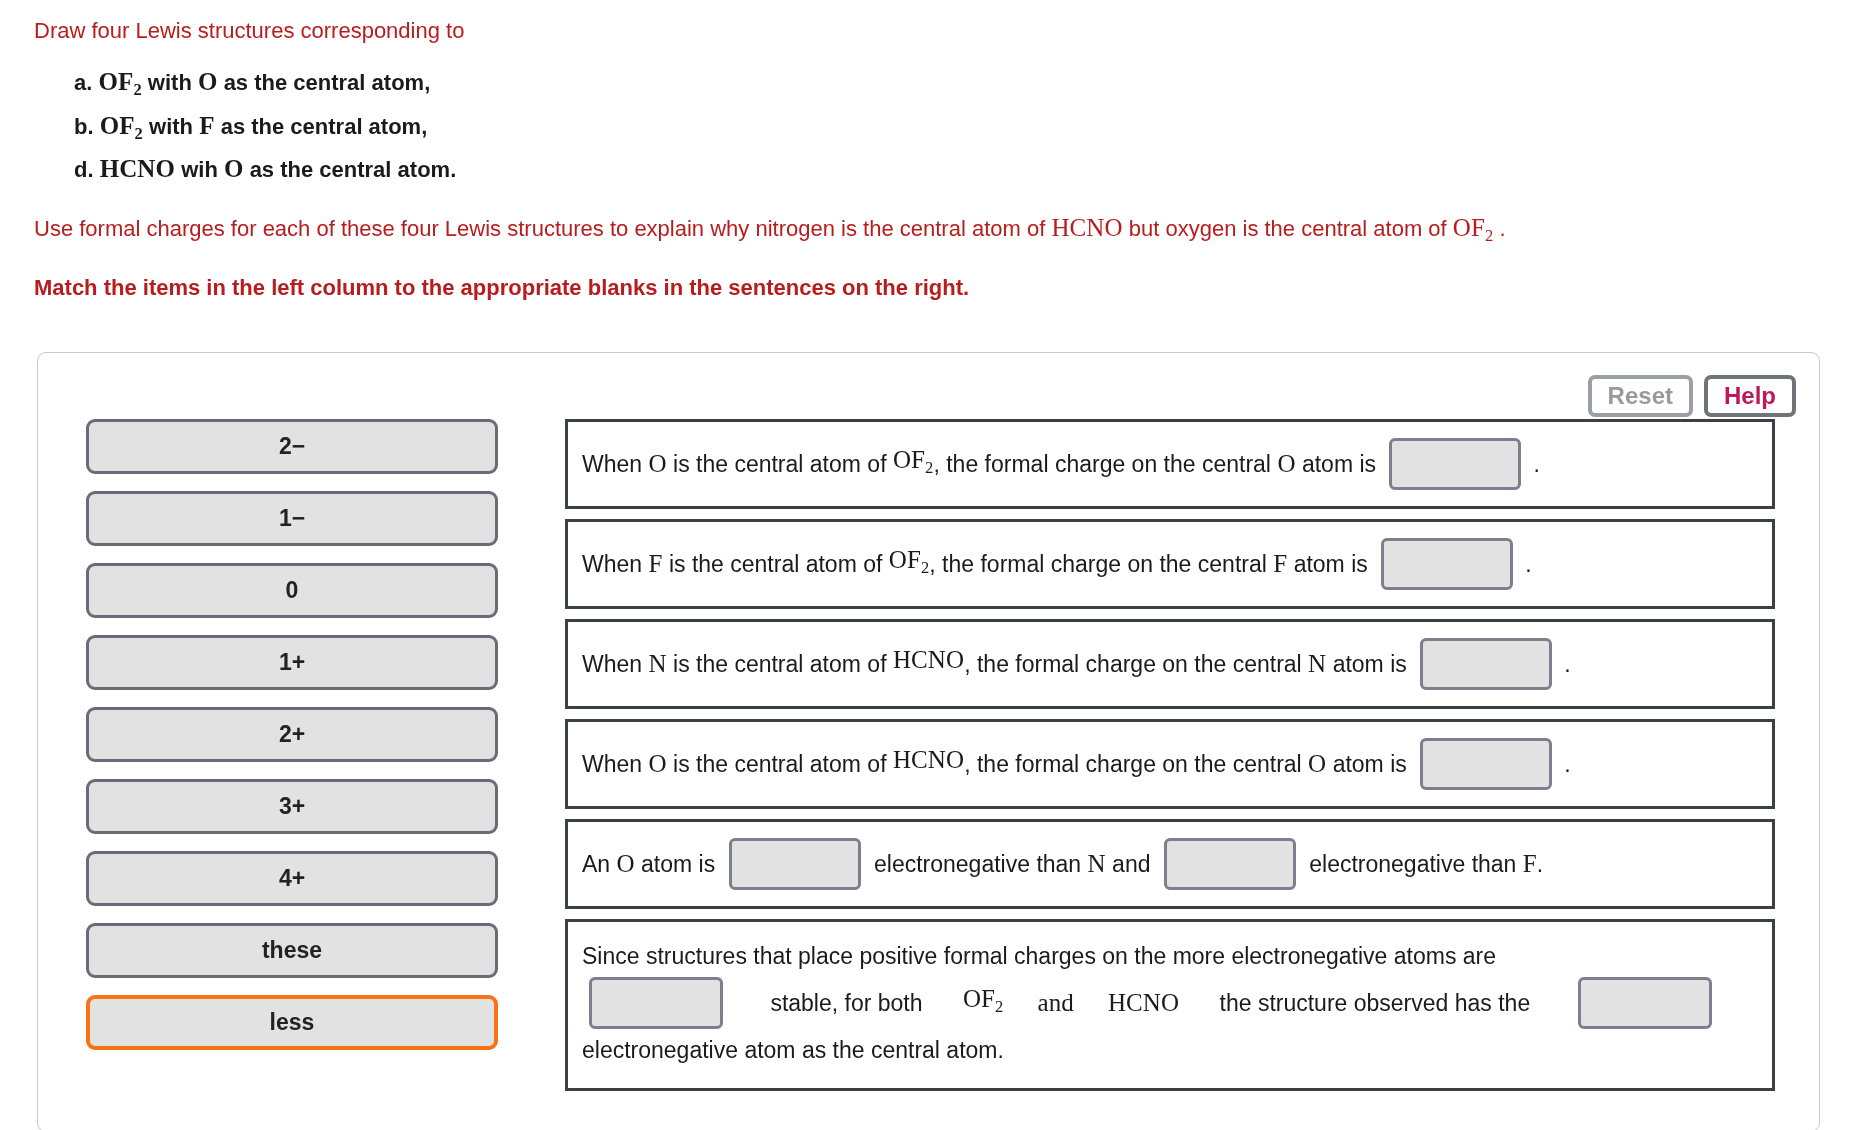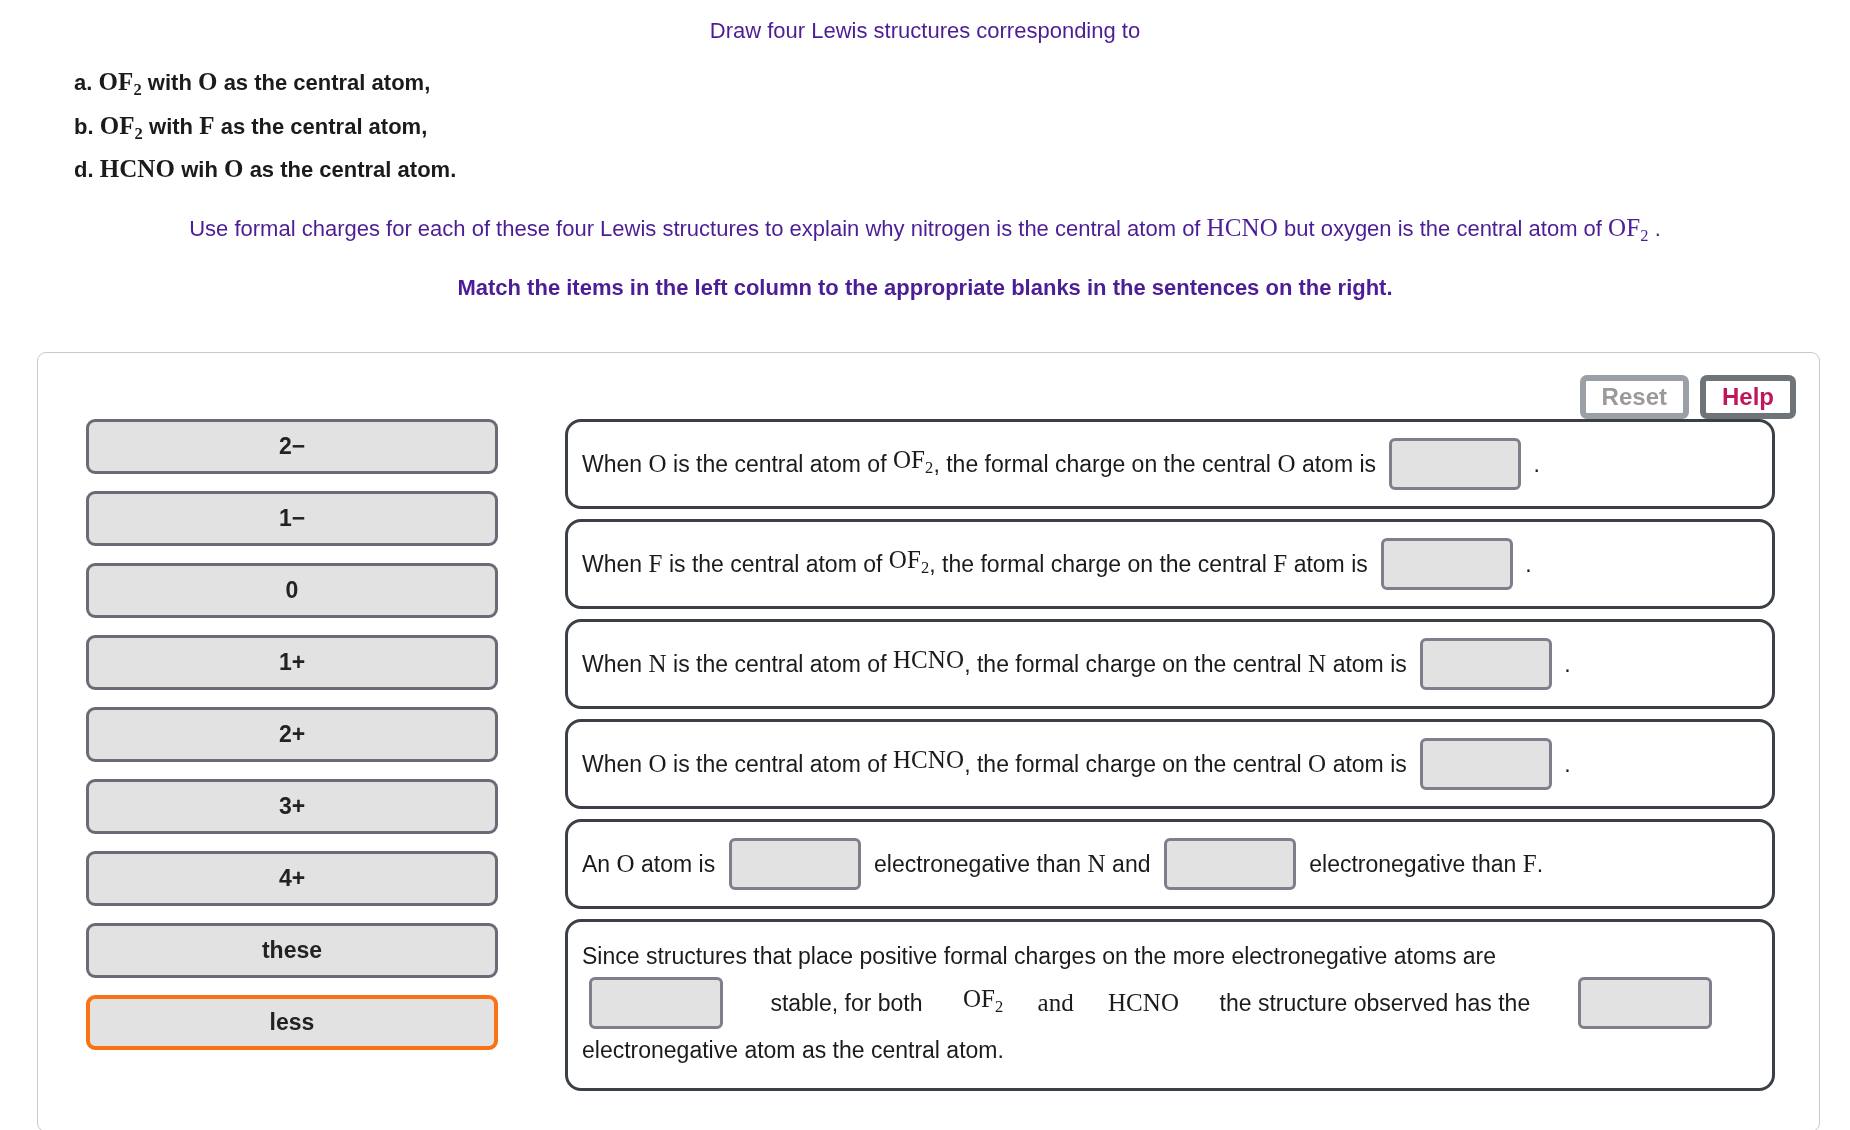"Draw four Lewis structures corresponding" .prompt-line { color: #4c1d95 -> #b91c1c; text-align: center -> none }
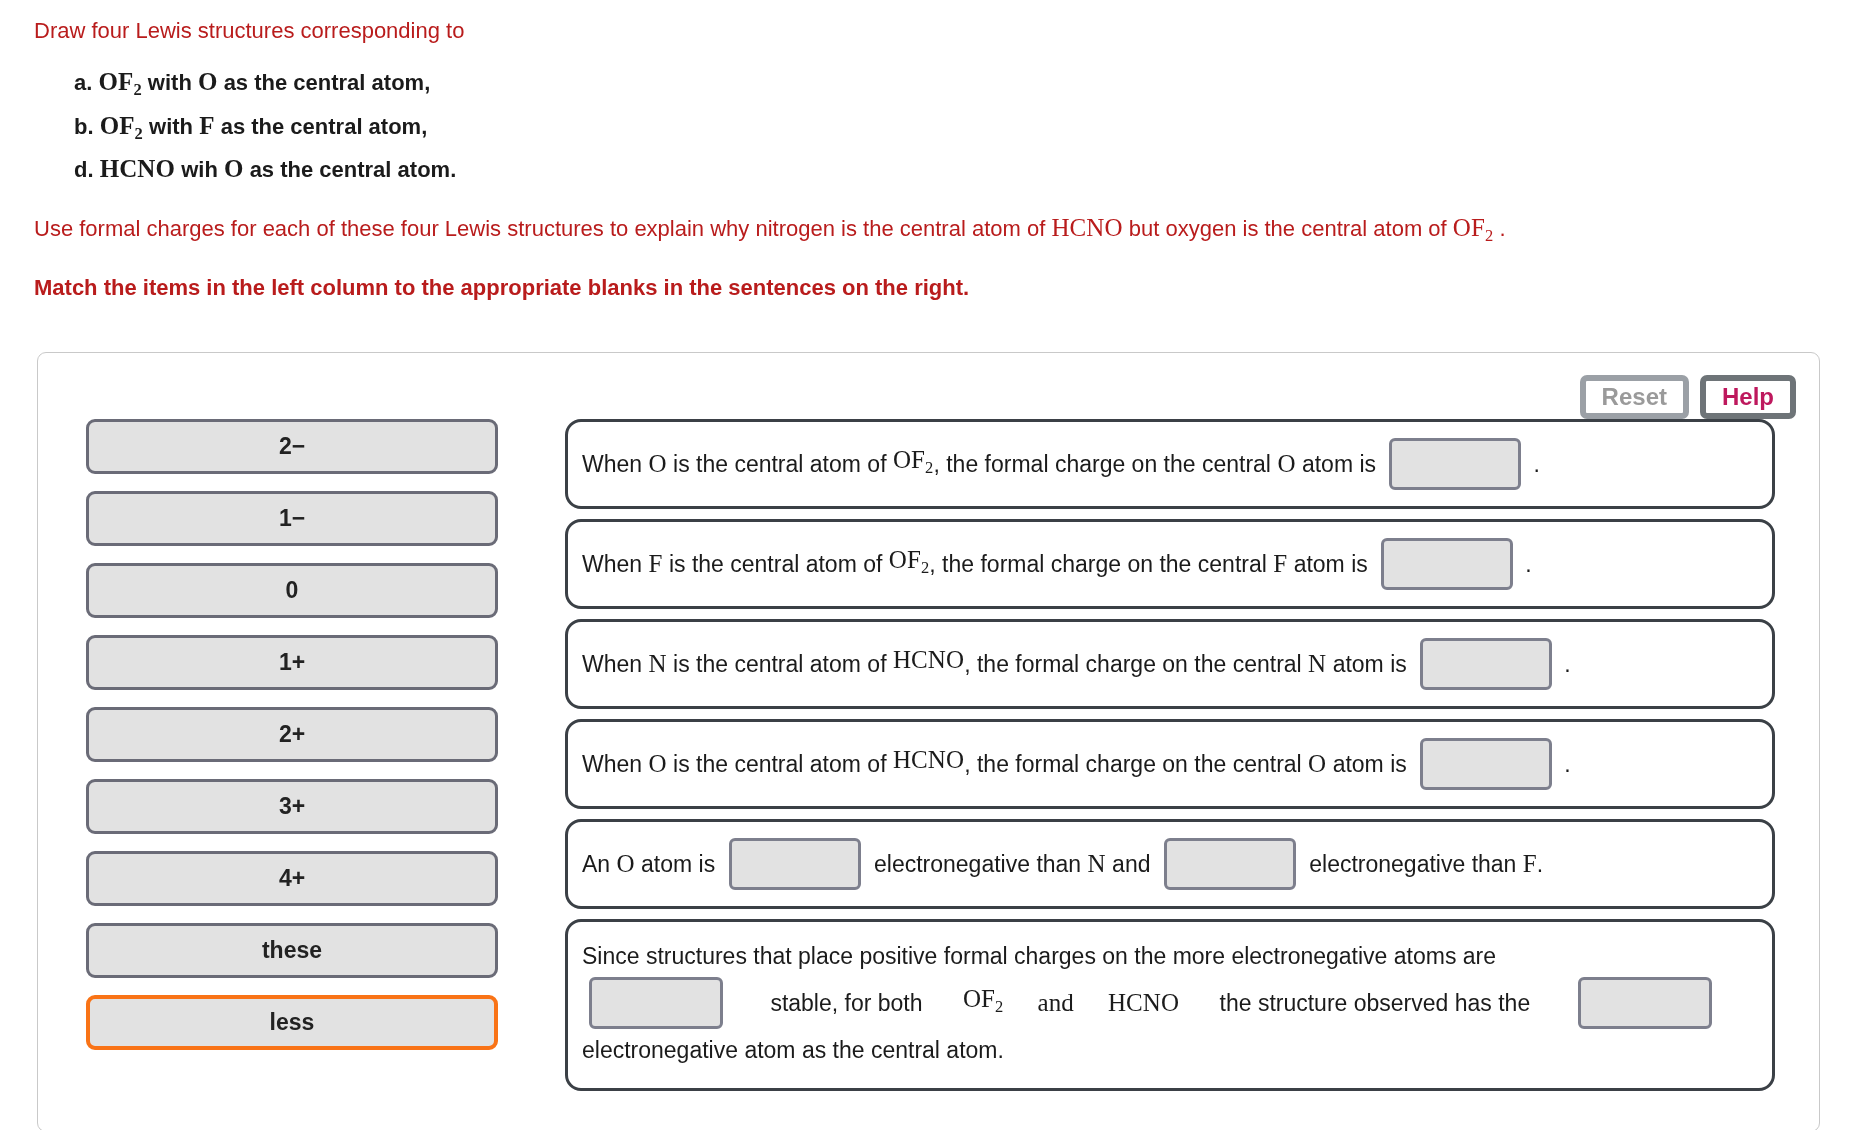"Reset" .tool-btn { border: 6px solid #22c55e -> 4px solid #22c55e }
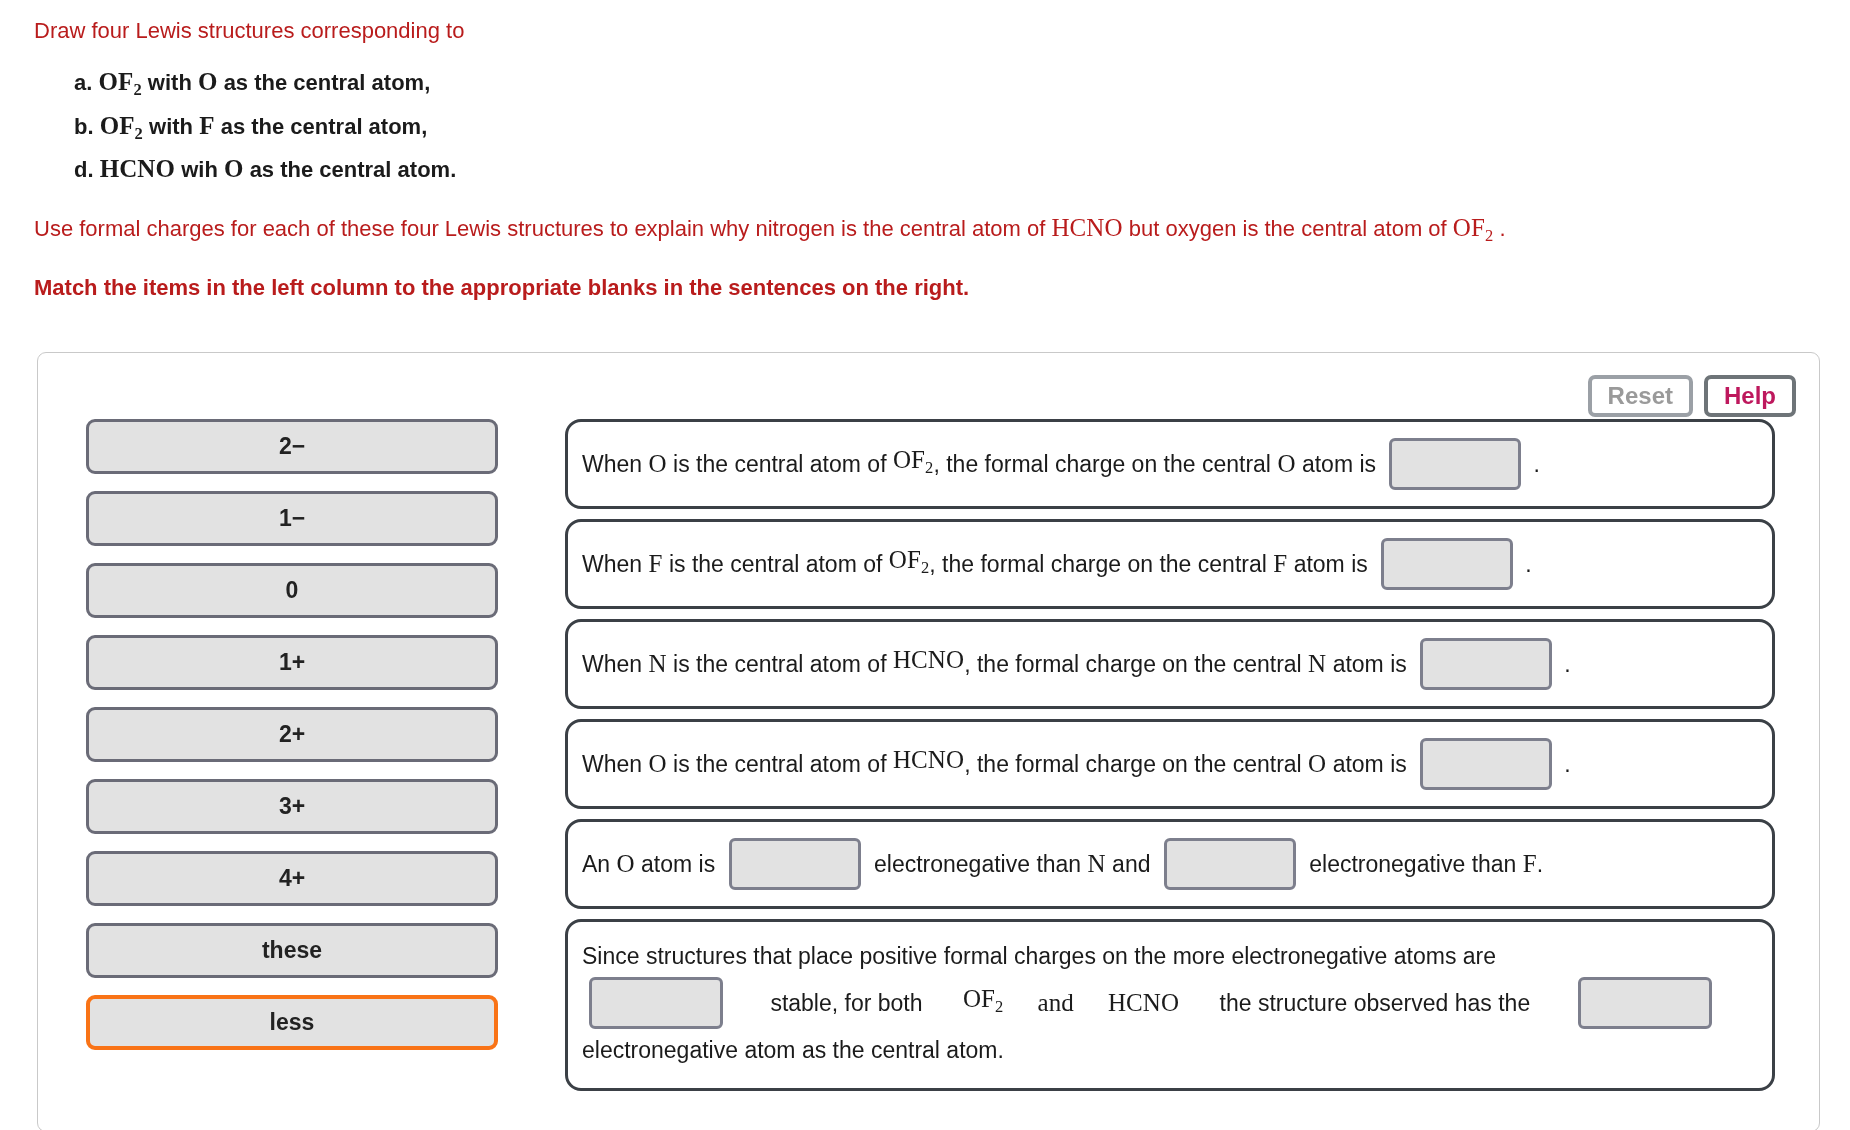"When" .sbox { border-radius: 16px -> 0 }
